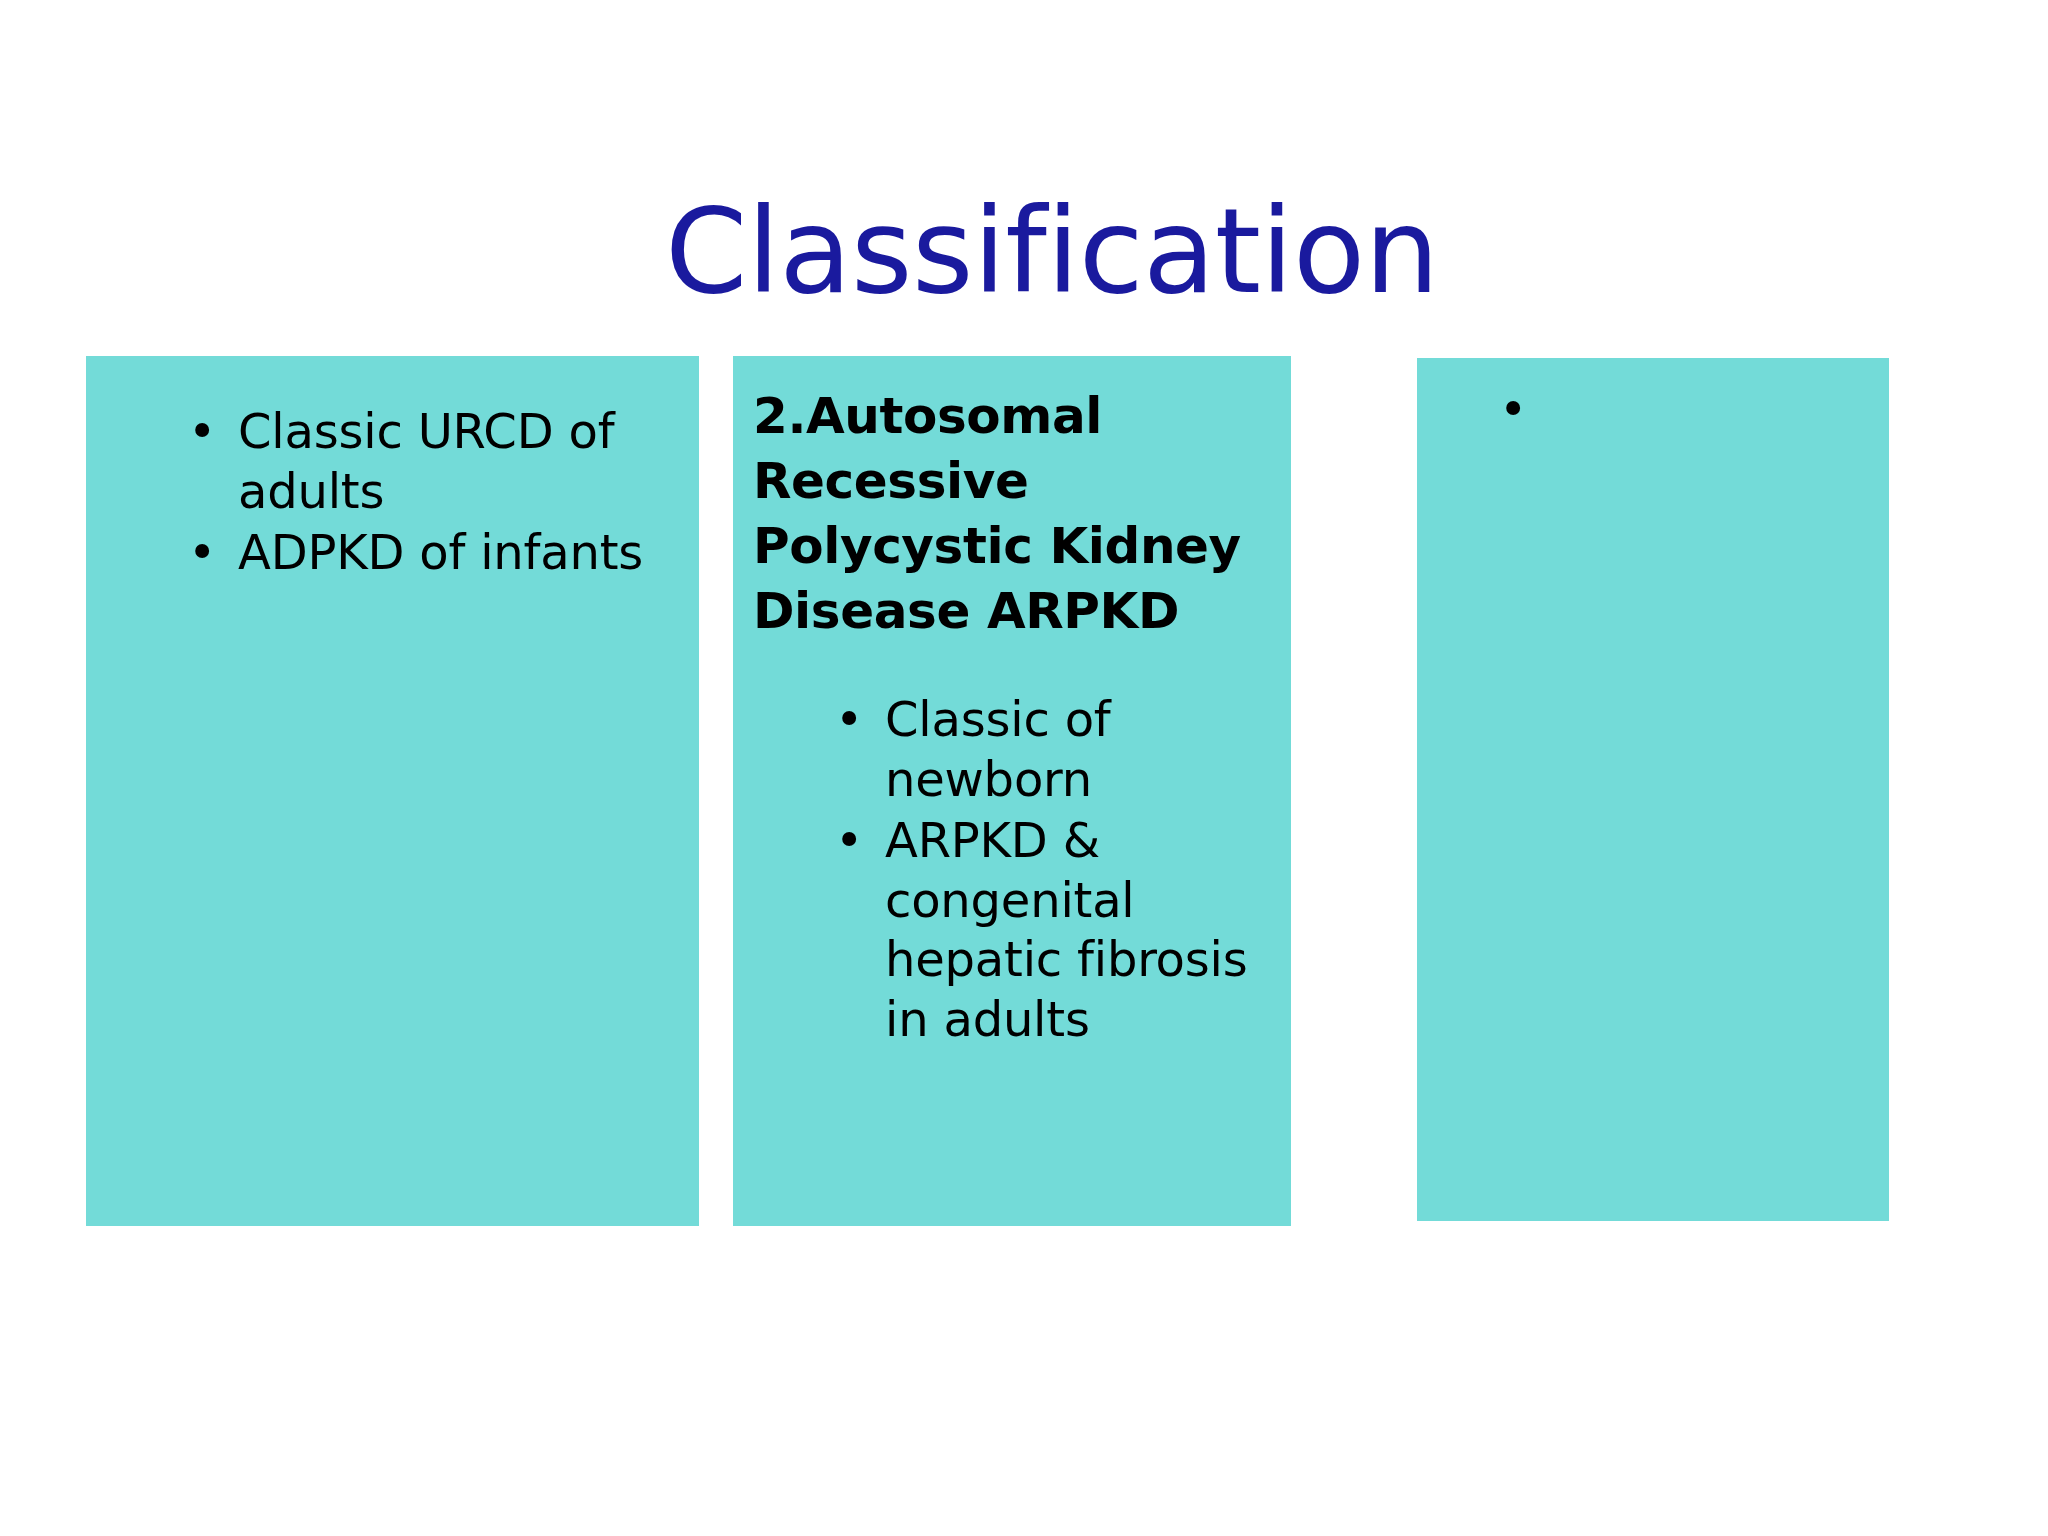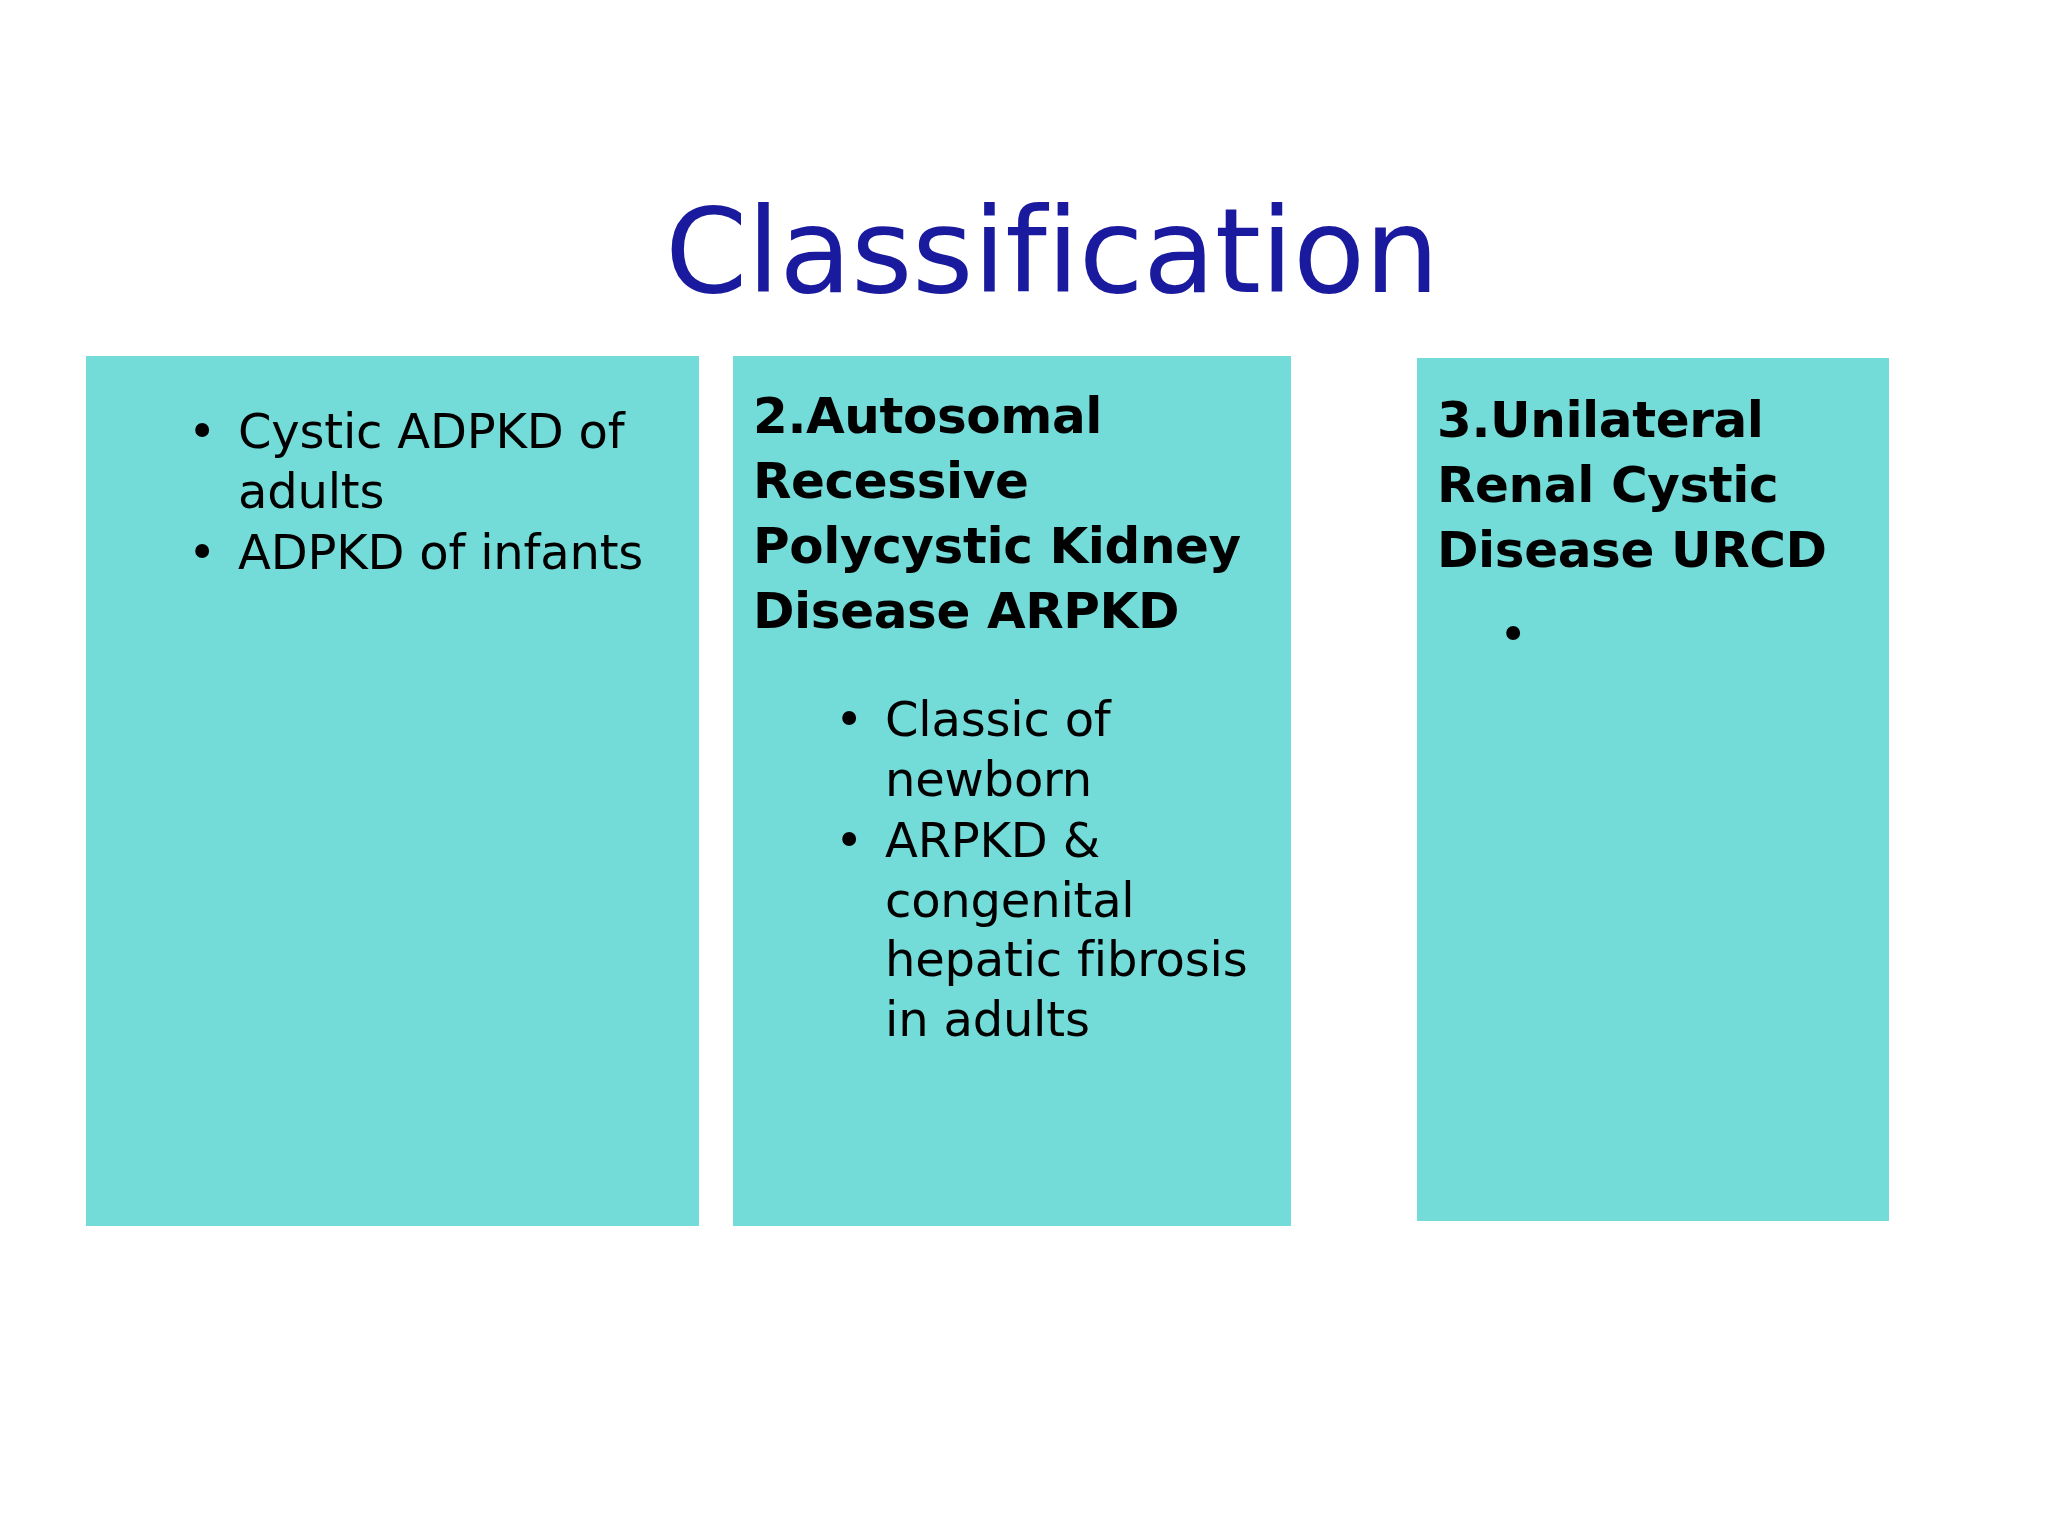"Cystic ADPKD of adults" span { text: Cystic ADPKD -> Classic URCD }
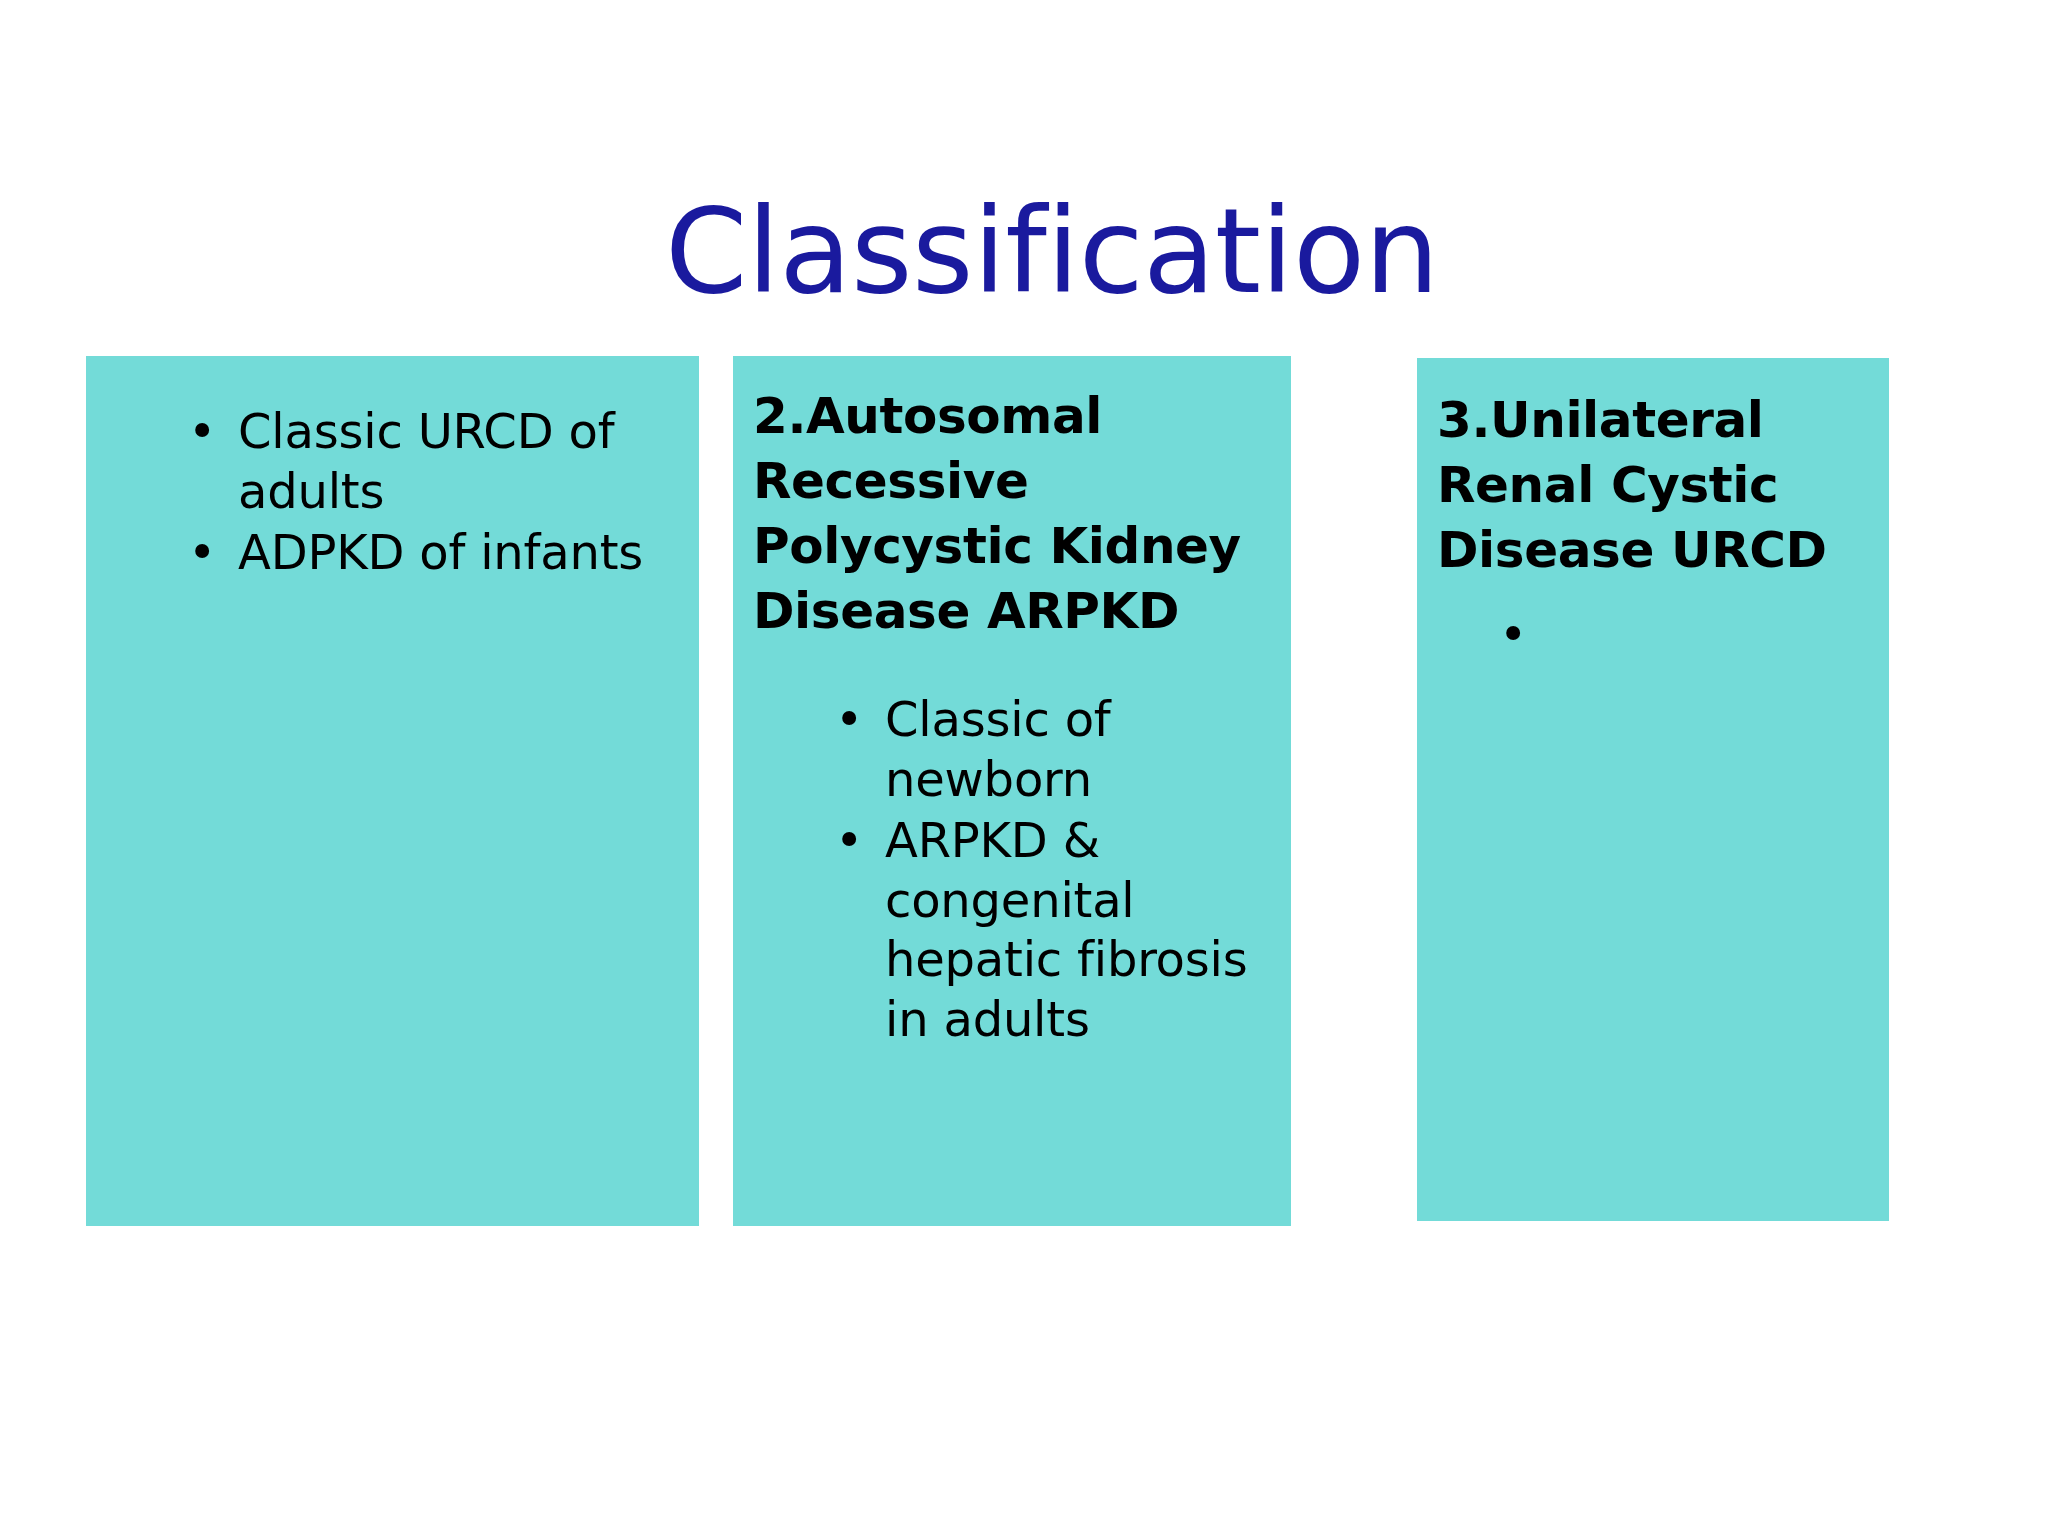"3.Unilateral Renal Cystic Disease URCD" div.card-heading { html: <div>3.Unilateral Renal Cystic Disease URCD</div> -> none }
